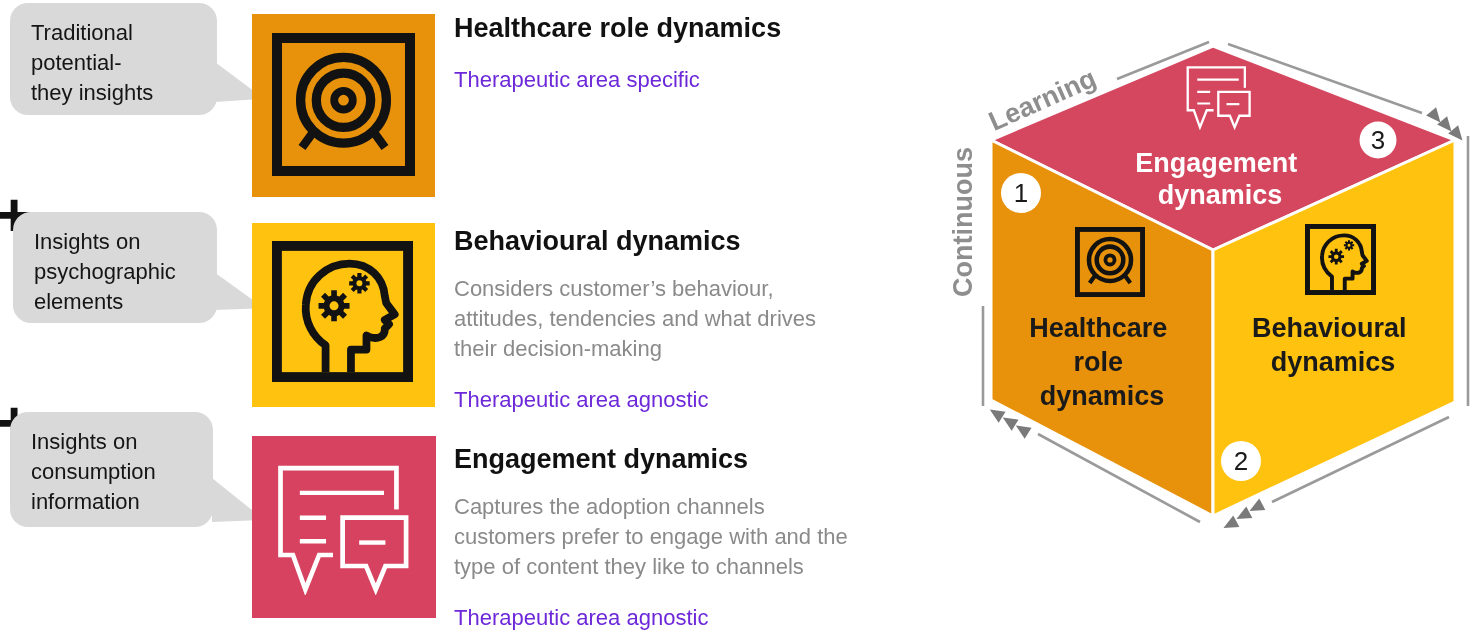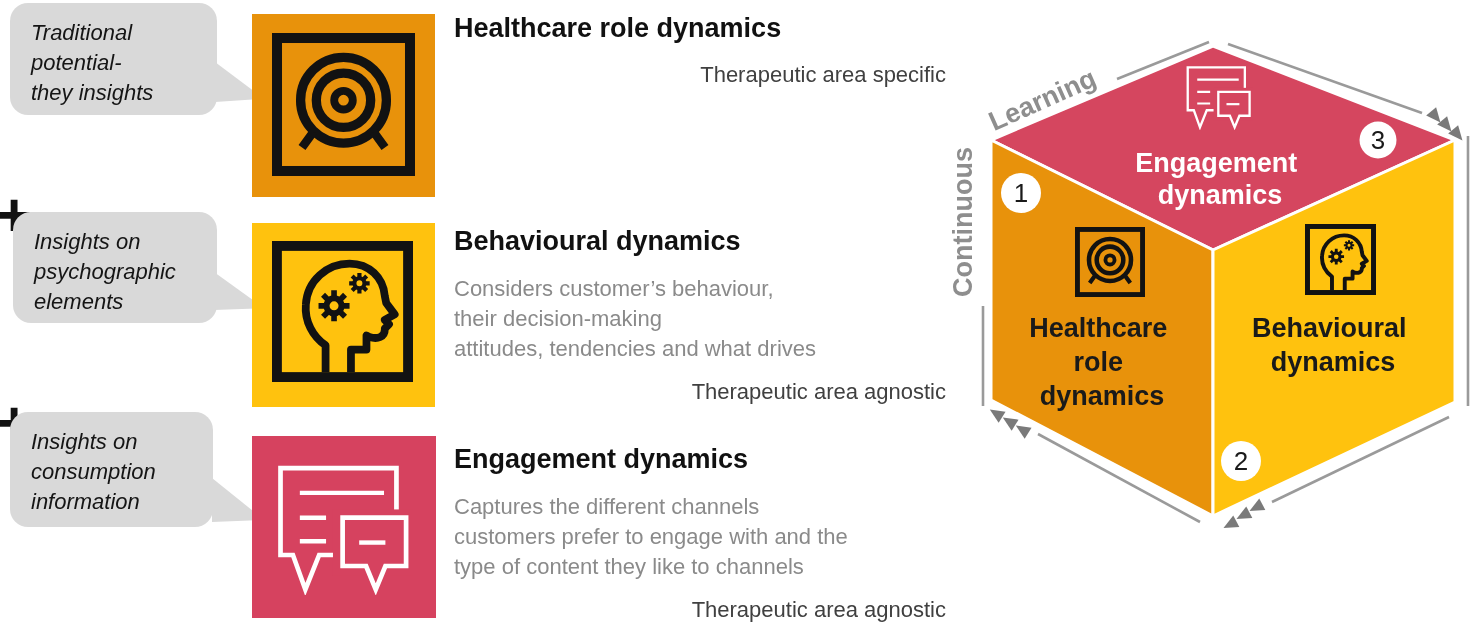"Traditional" .bubble { font-style: italic -> none }
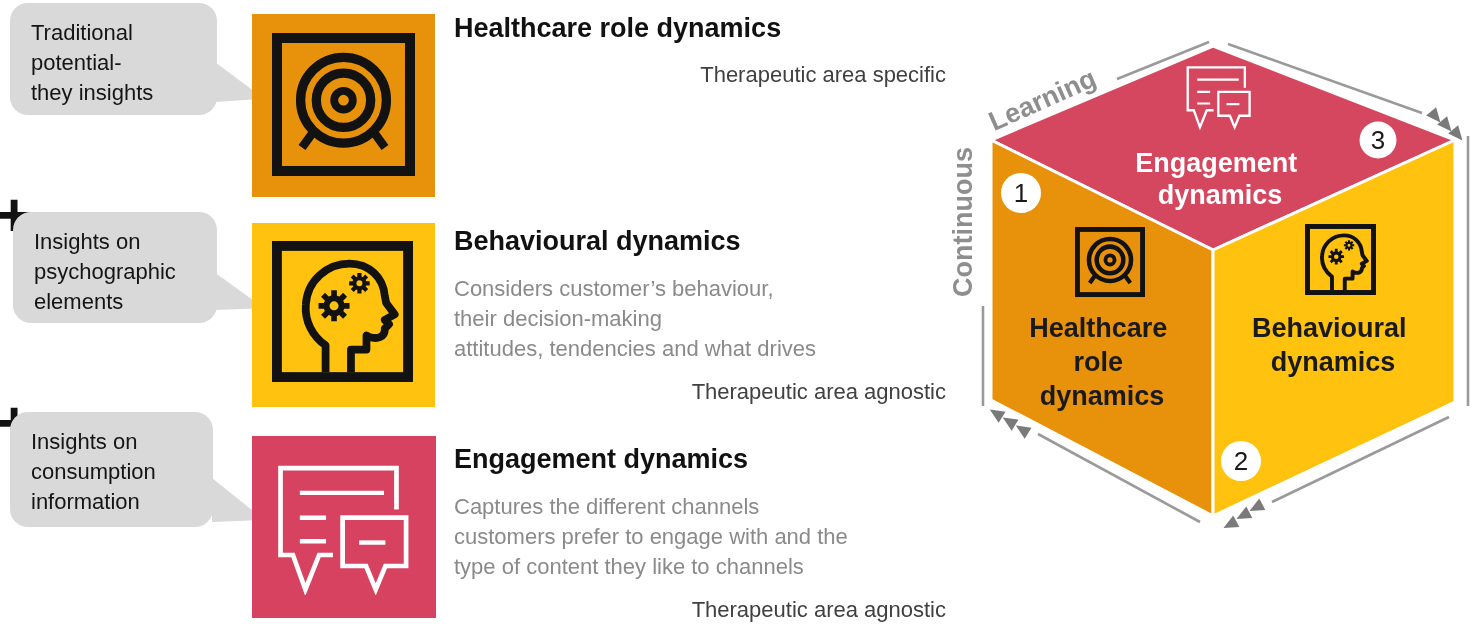"Therapeutic area specific" .tag { color: #404040 -> #6d28d9; margin-top: 14px -> 22px; text-align: right -> none }
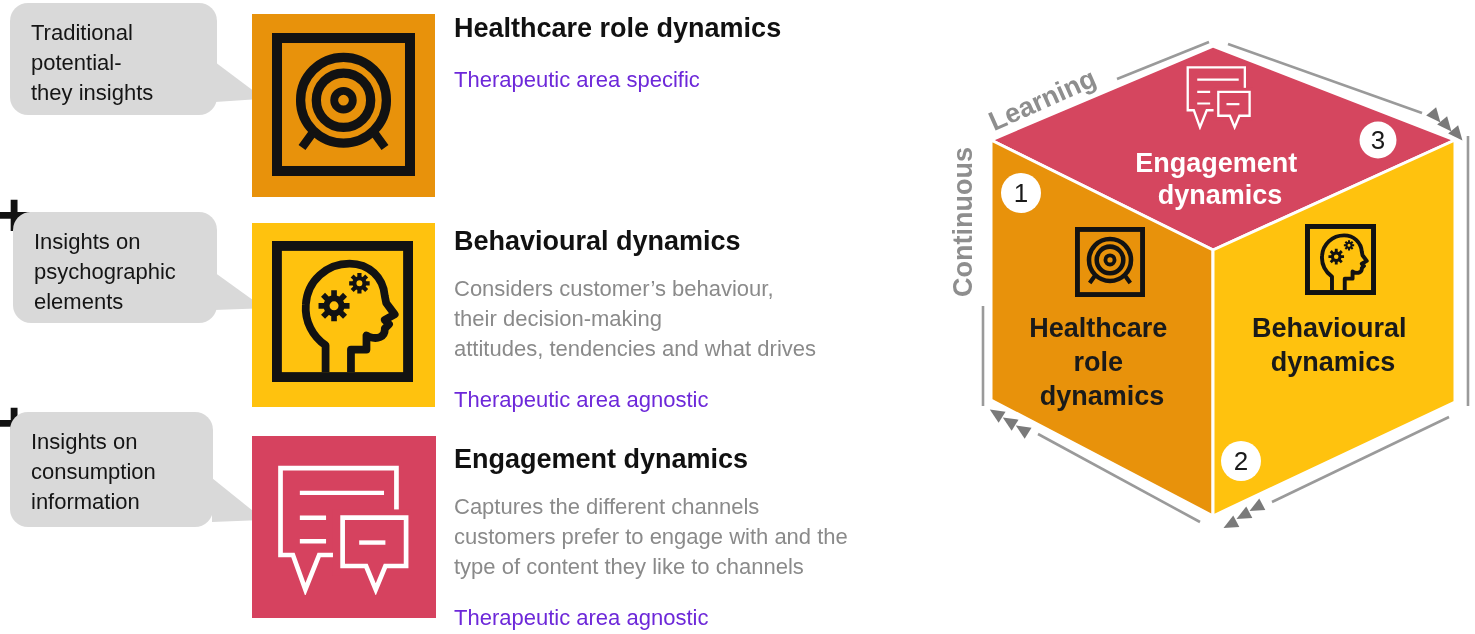"their decision-making" div { order: before "attitudes, tendencies and what drives" -> after "attitudes, tendencies and what drives" }
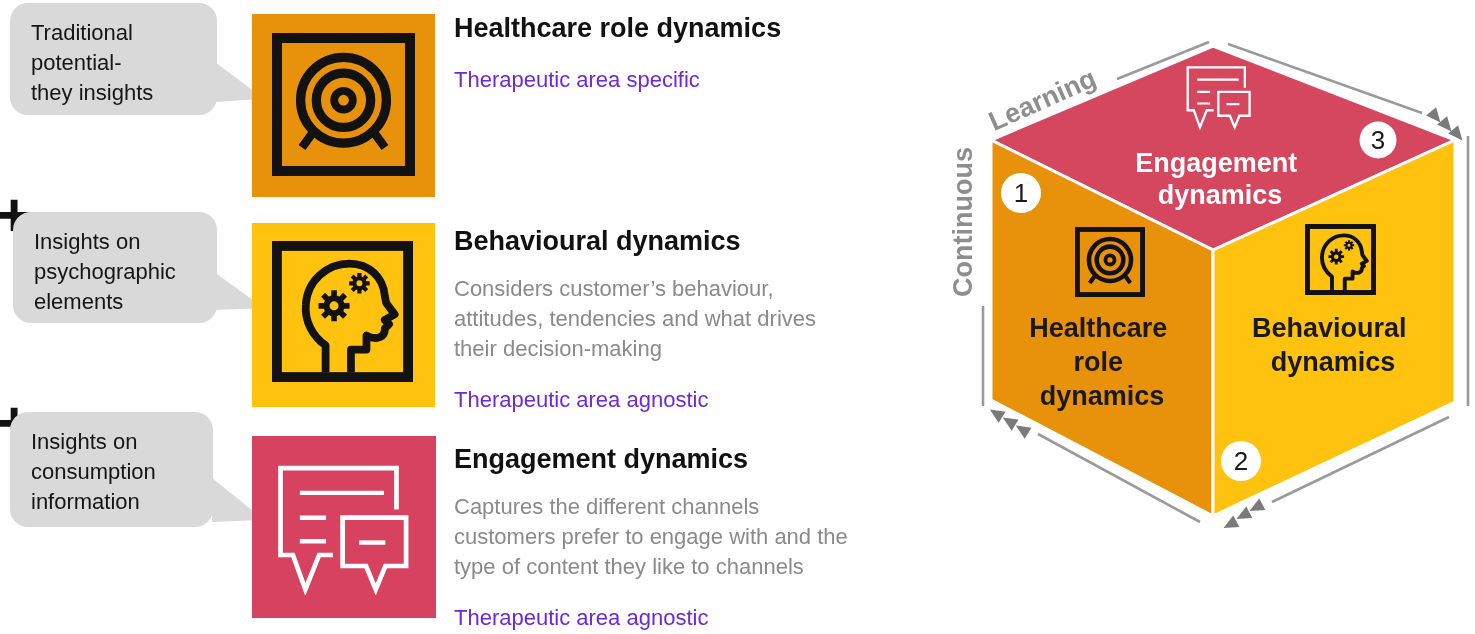"Captures the different channels" div { text: different -> adoption }
